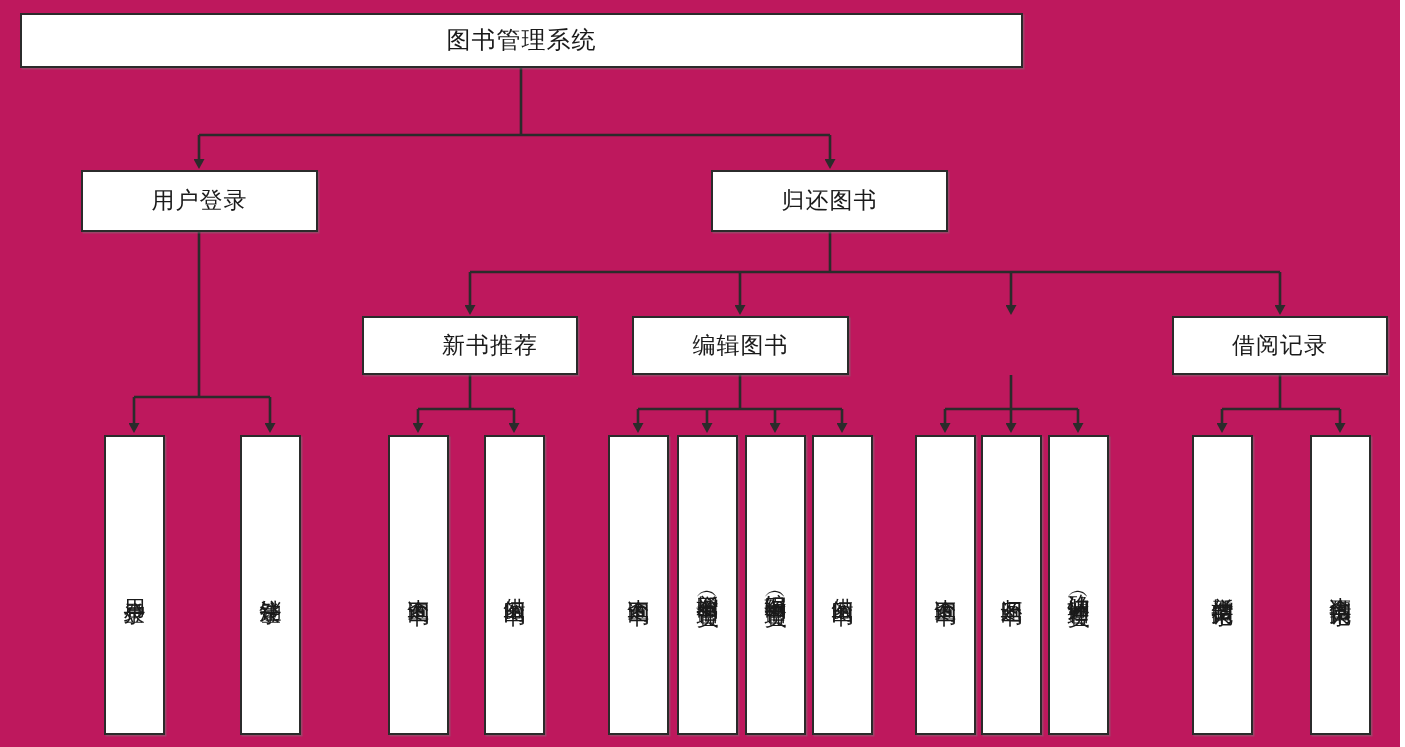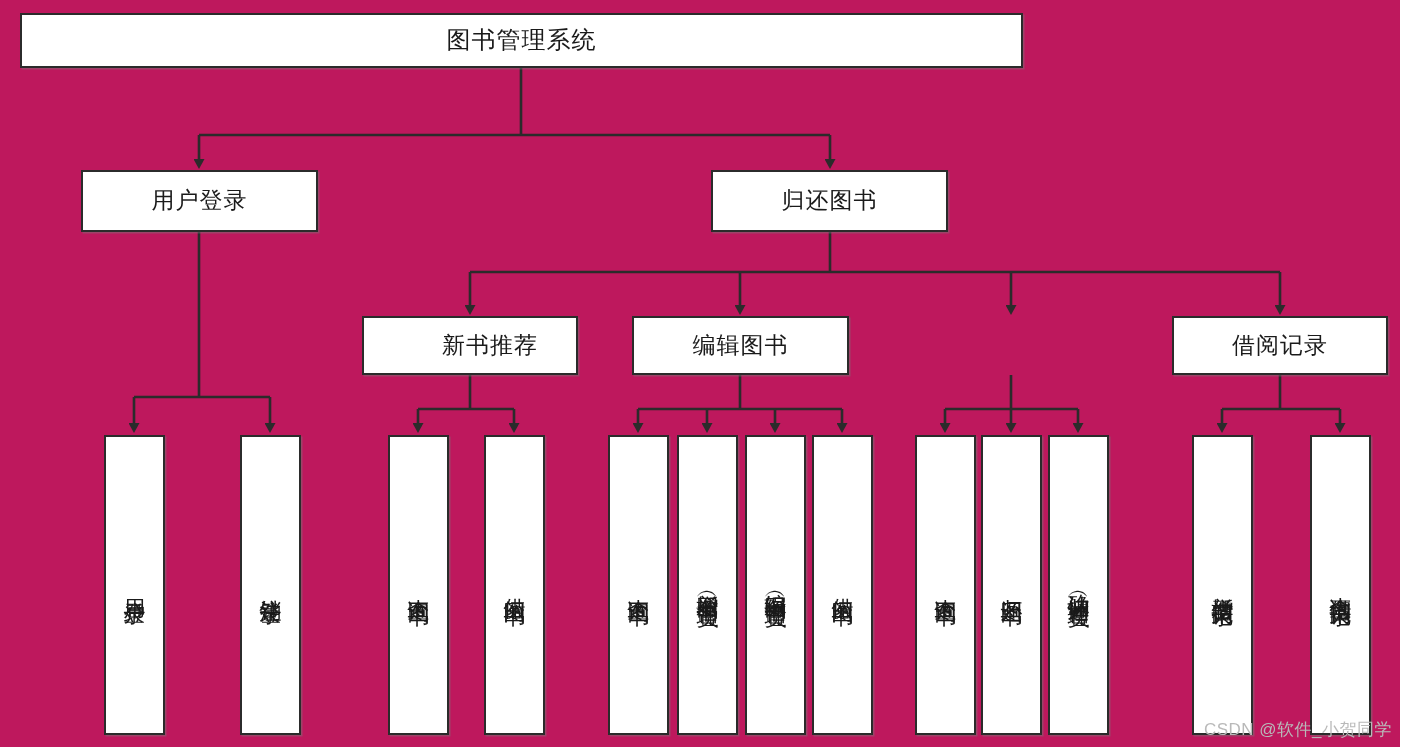"CSDN @软件_小贺同学" div { html: <div>CSDN @软件_小贺同学</div> -> none }
